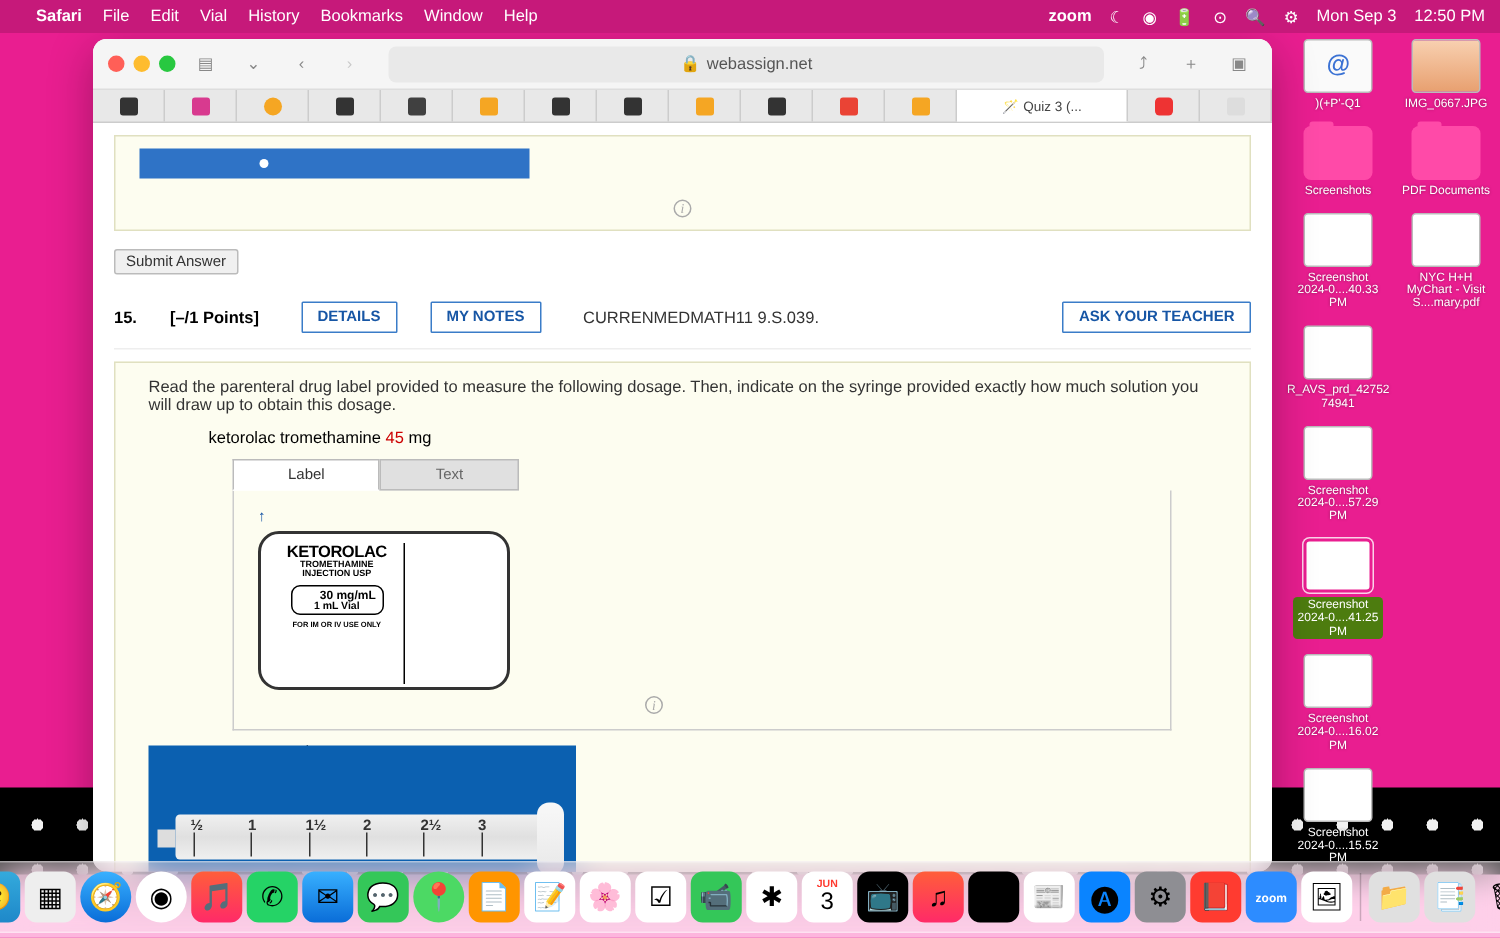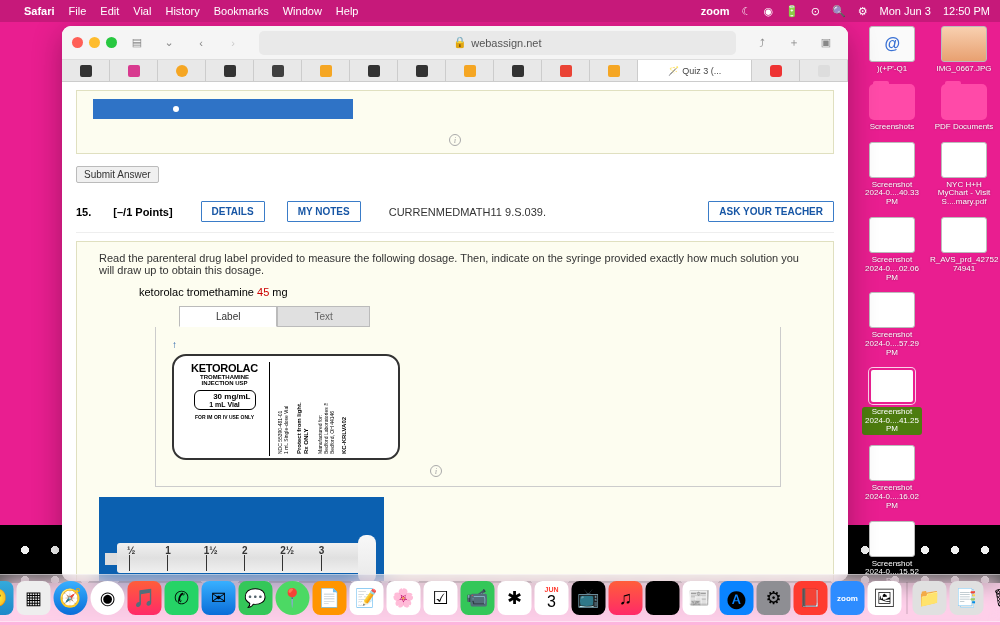"Mon Jun 3" span { text: Jun -> Sep }
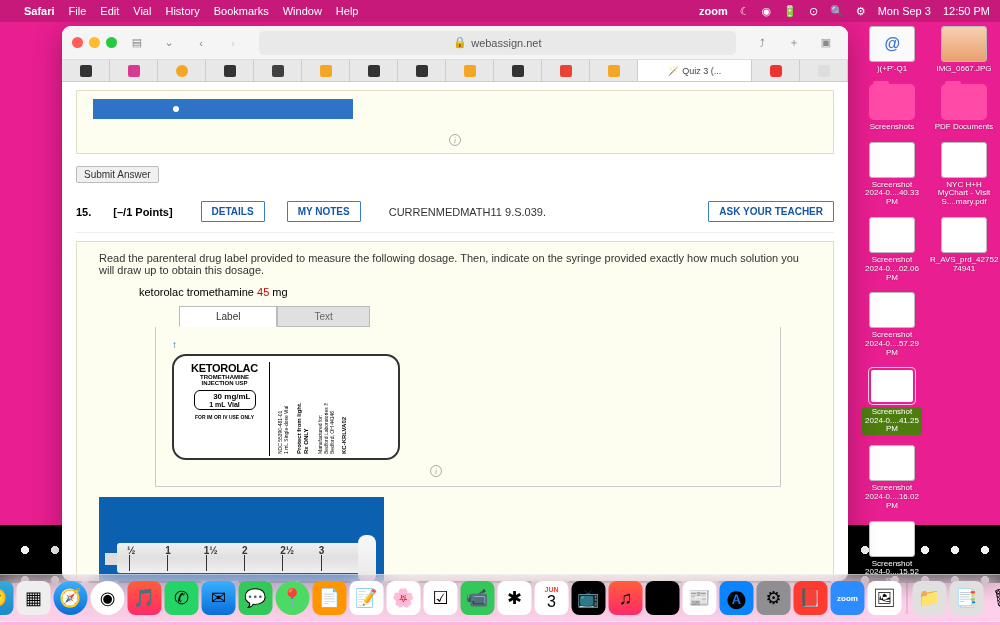"Screenshot 2024-0....02.06 PM" div.desktop-icon { html: <div> <div></div> <div>Screenshot 2024-0....02.06 PM</div> </div> -> none }
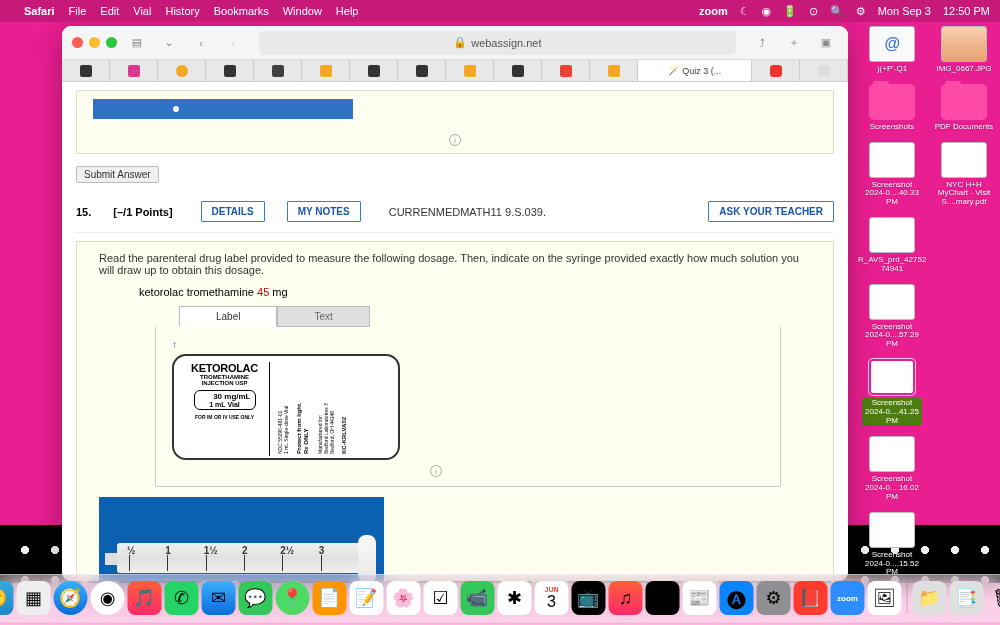"Label" .ctab.active { margin-left: 24px -> none }
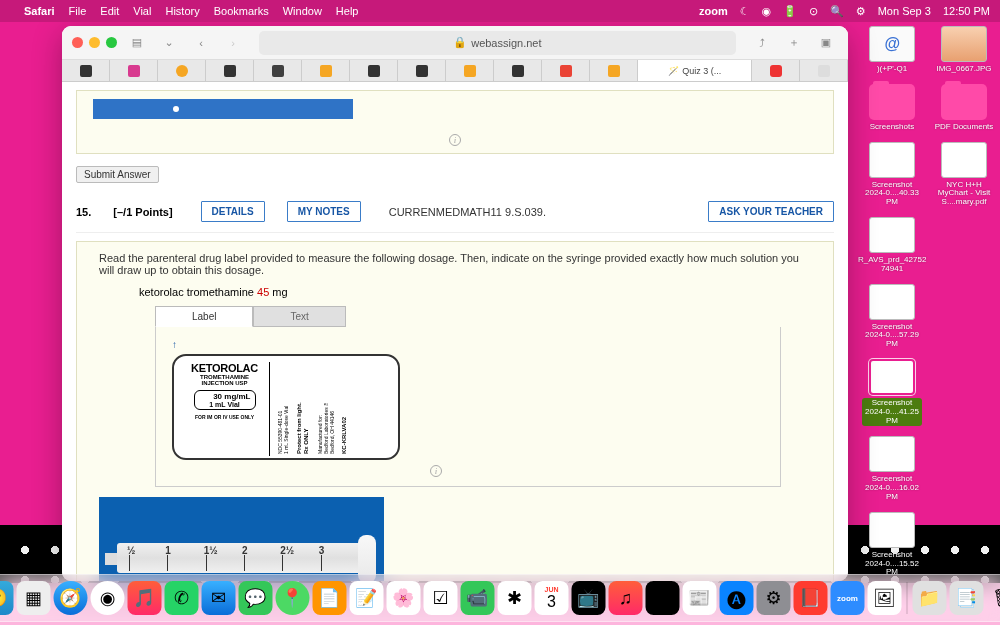"KETOROLAC" .label-img { width: 228px -> 168px }
